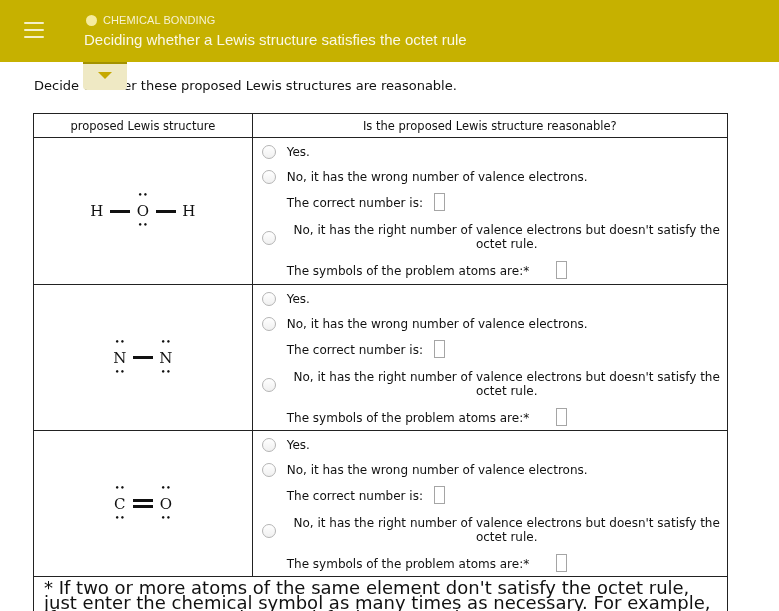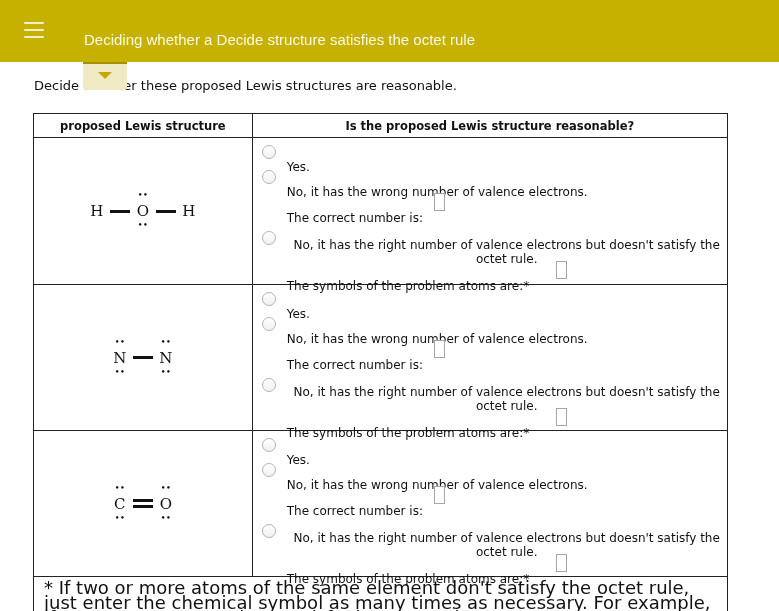"CHEMICAL BONDING" div.topic-row { html: none -> <div> <div></div> <div>CHEMICAL BONDING</div> </div> }
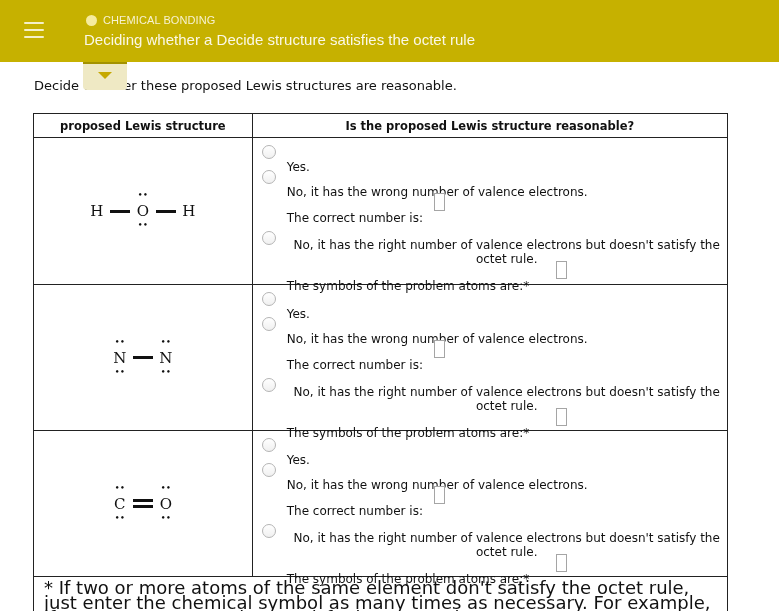"Deciding whether a Decide structure" div.lesson-title { text: Decide -> Lewis }
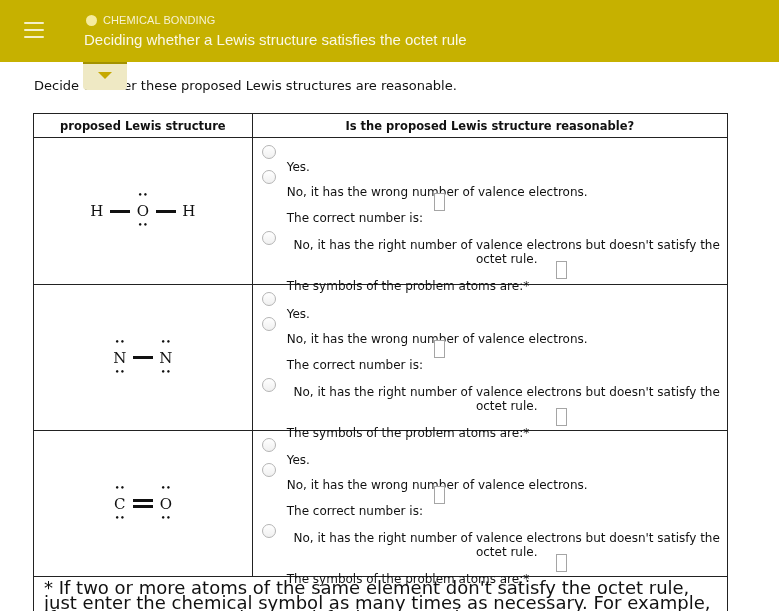"proposed Lewis structure" .qtable th { font-weight: bold -> normal }
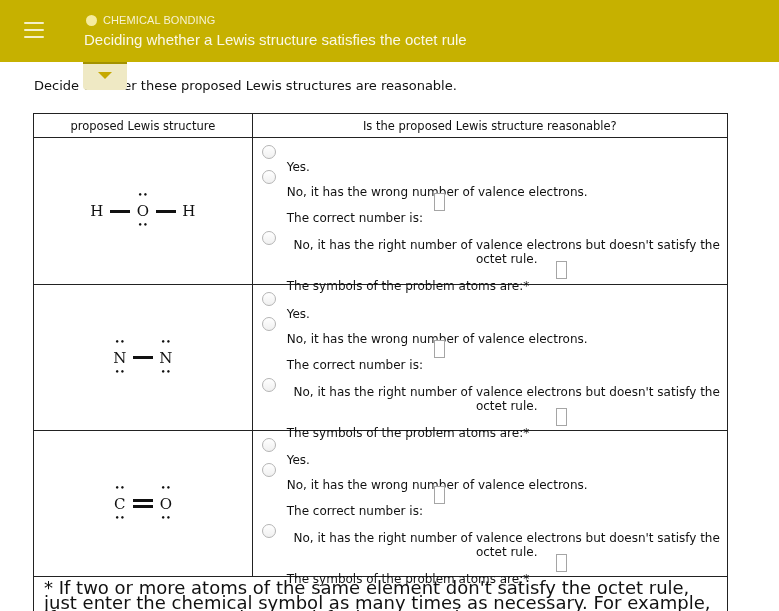"Yes." .opt-text { margin-top: 15px -> none }
